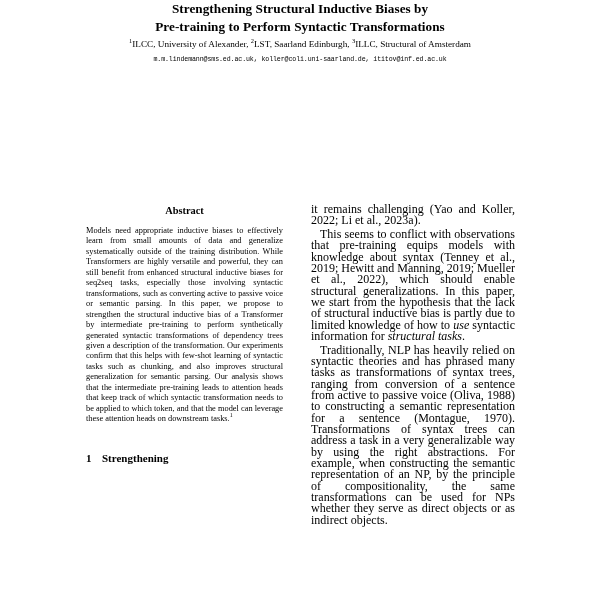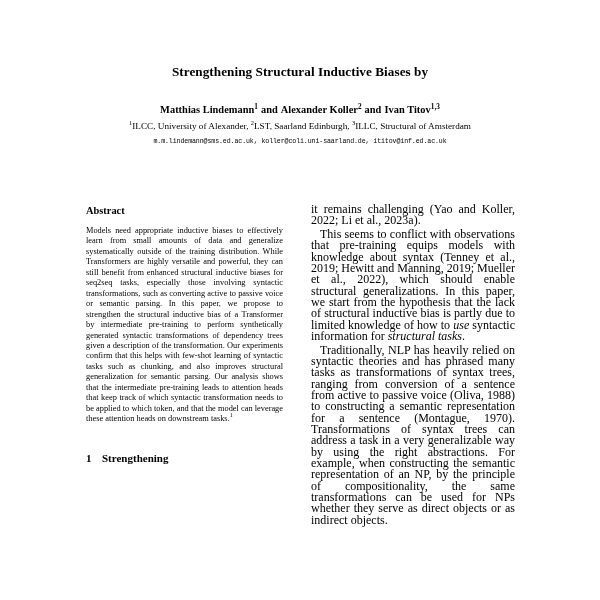"Strengthening Structural Inductive" .title-block { padding-top: 63px -> none }
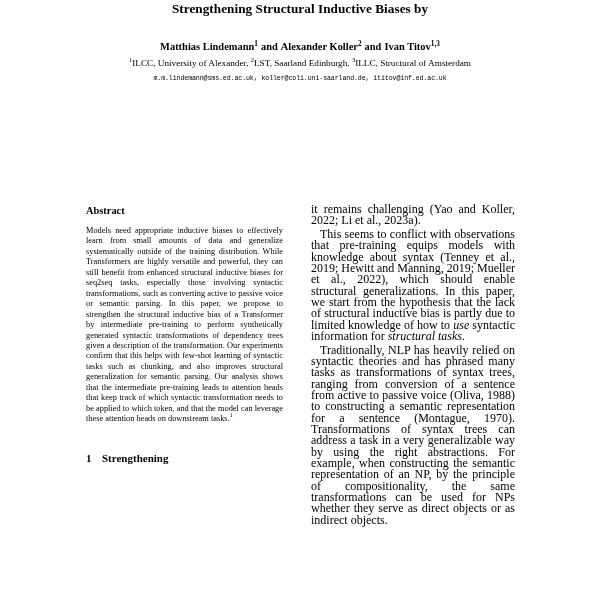"Pre-training to Perform Syntactic" span.tline { html: none -> <span>Pre-training to Perform Syntactic Transformations</span> }
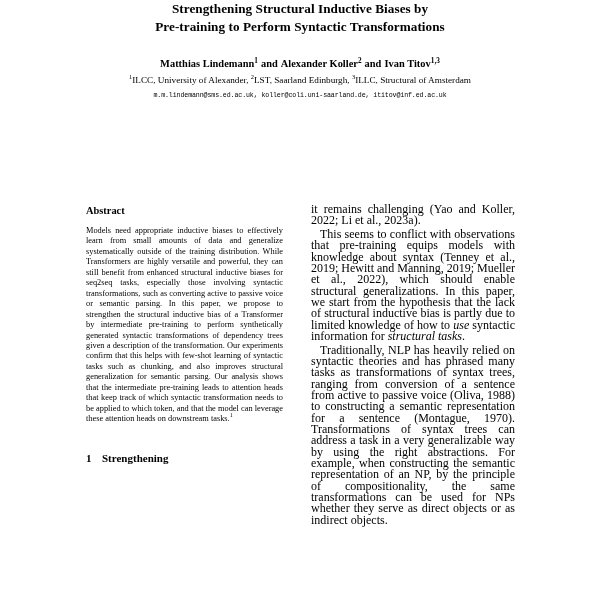"Matthias Lindemann1 and Alexander" div.authors { html: <div> <span><span>Matthias Lindemann</span><sup>1</sup></span><span>and</span><span><span>Alexander Koller</span><sup>2</sup></span><span>and</span><span><span>Ivan Titov</span><sup>1,3</sup></span> </div> -> none }
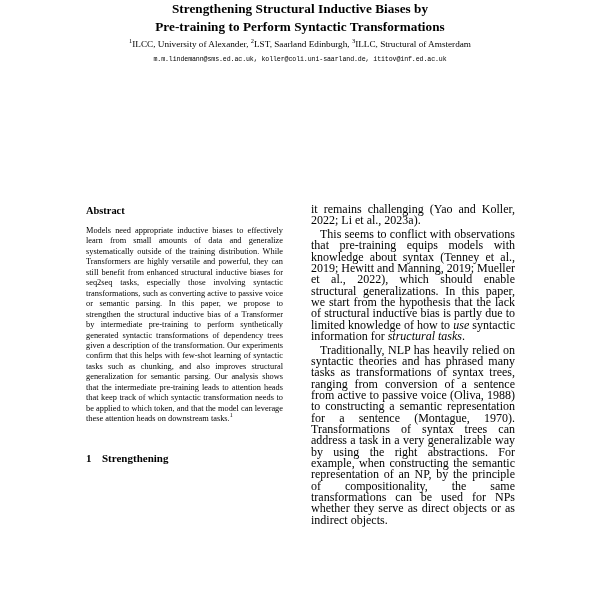"Abstract" .section-head { text-align: left -> center }
